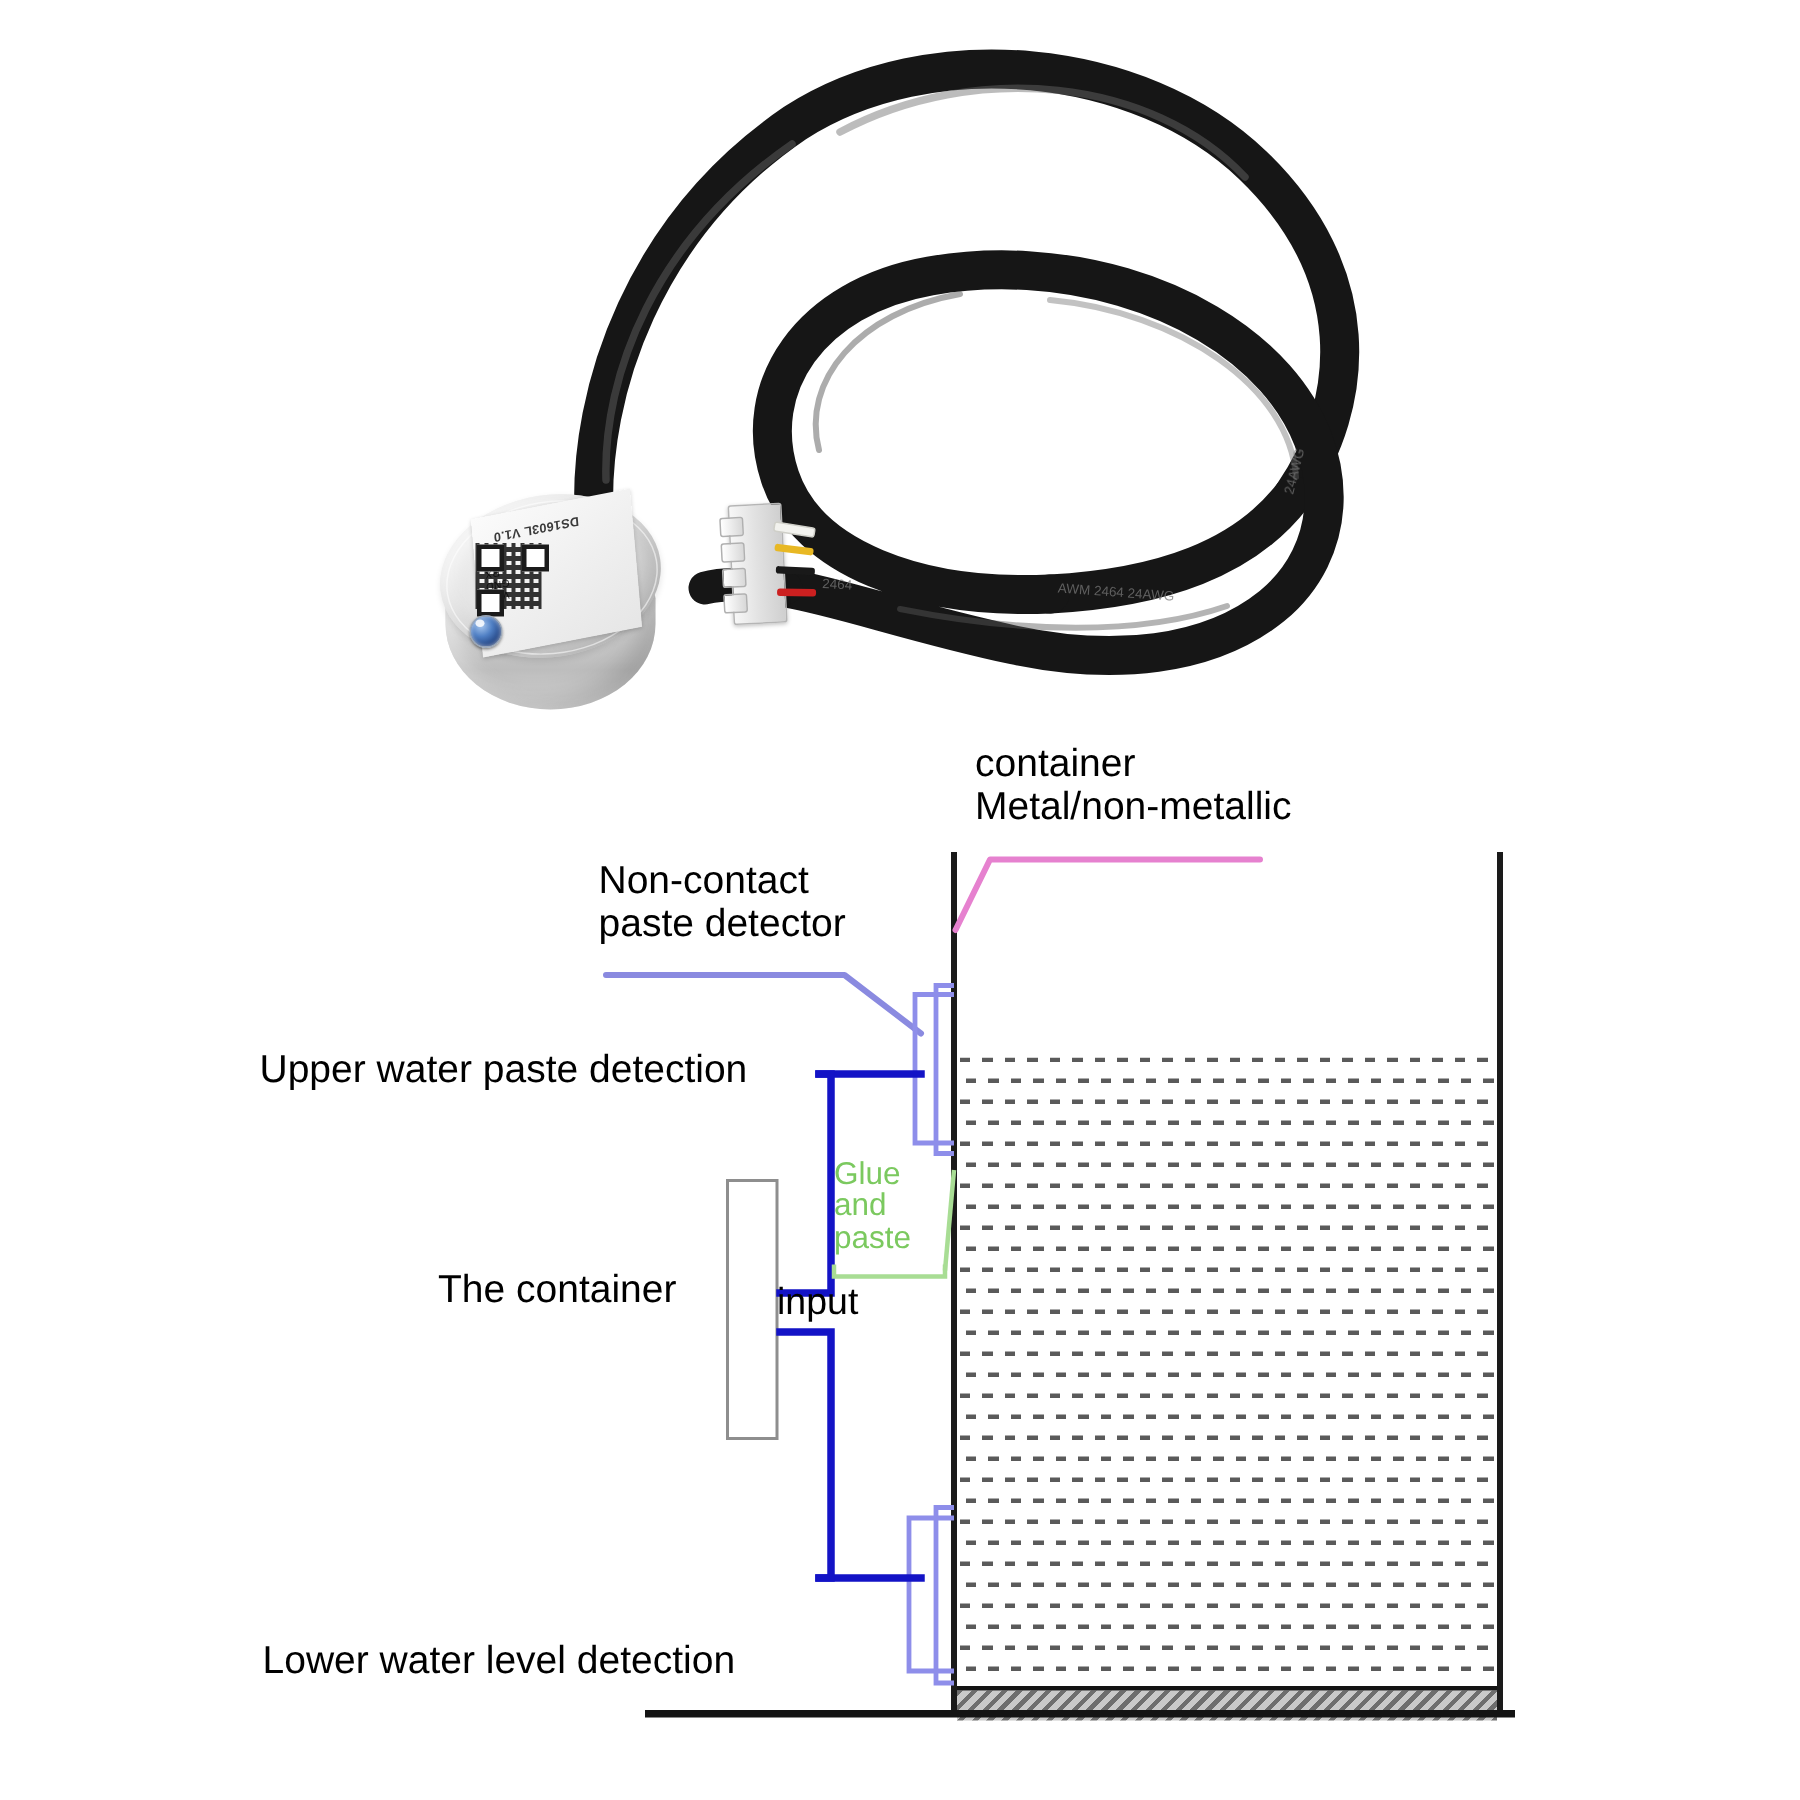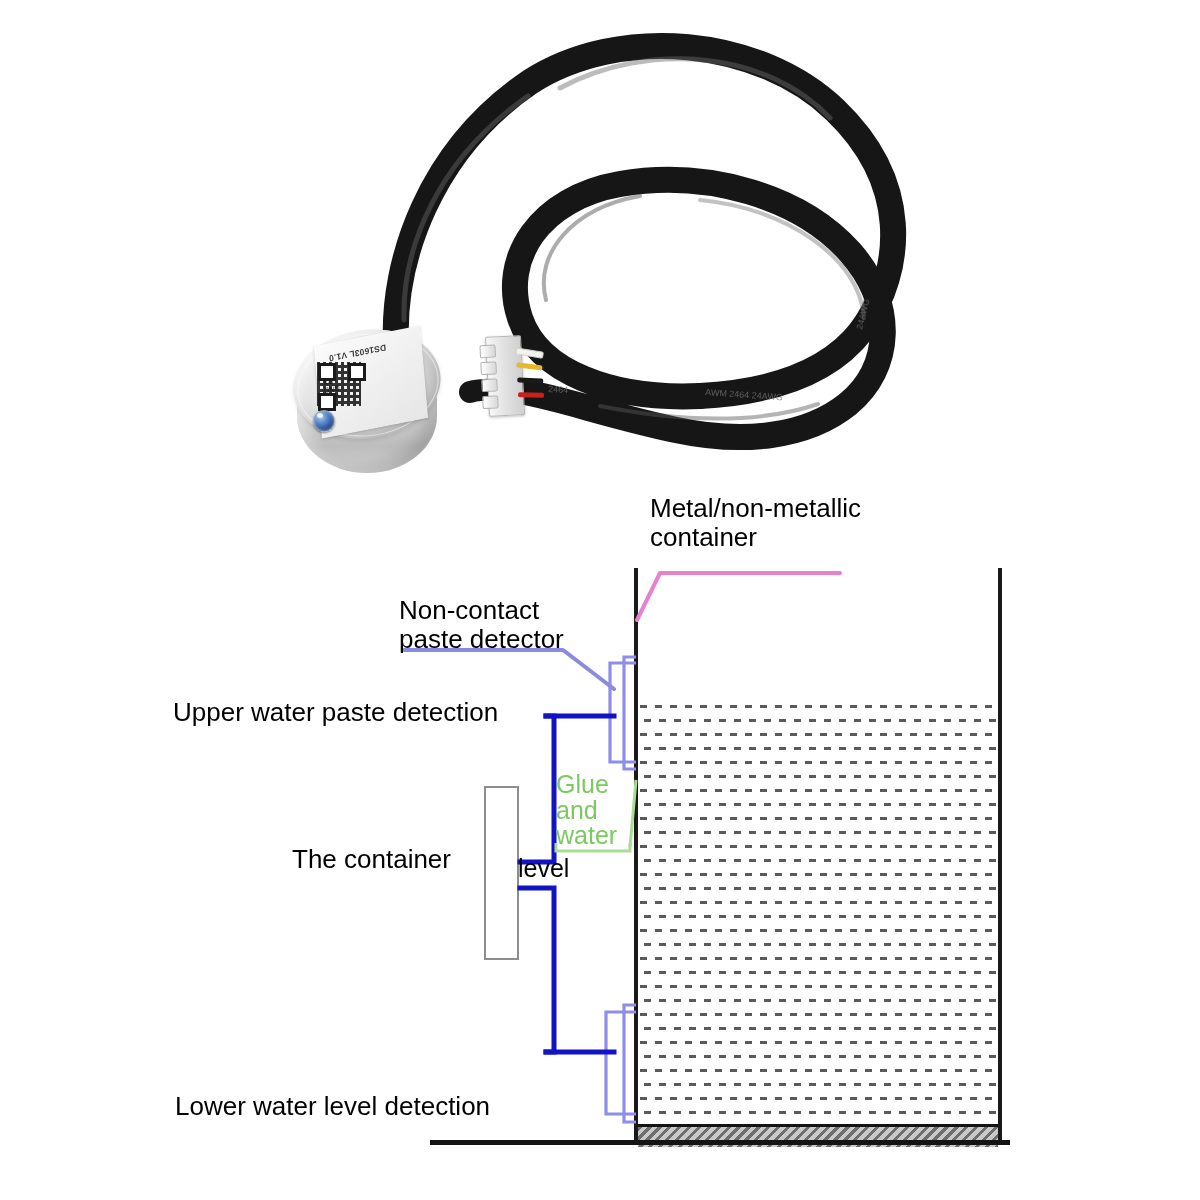"Metal/non-metallic" div { order: before "container" -> after "container" }
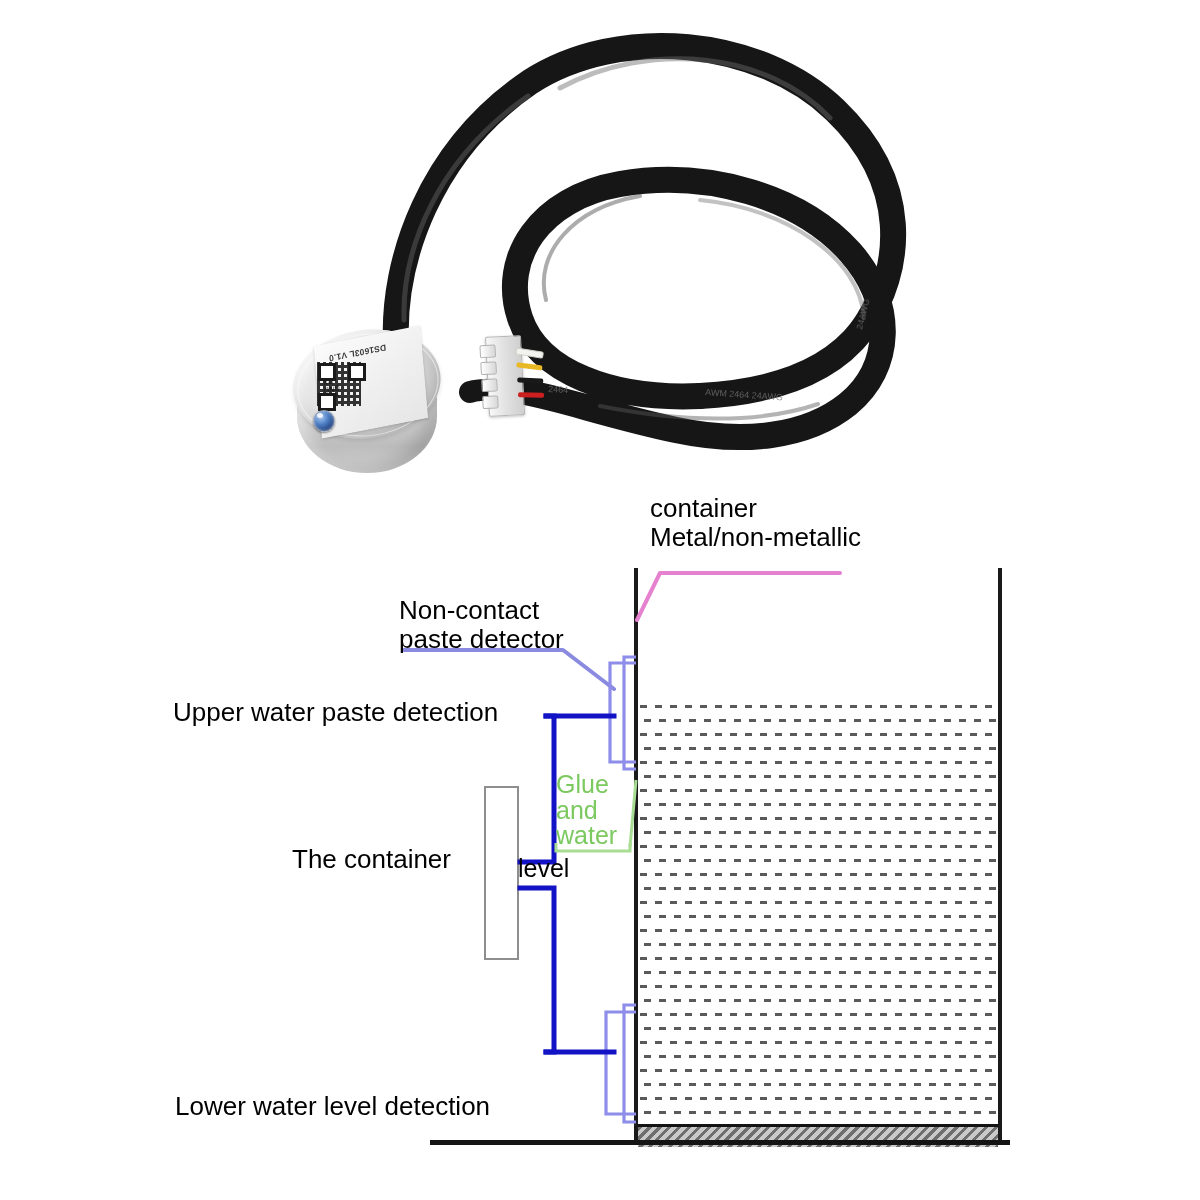"Non-contact" #lbl-detector { margin-top: 24px -> none }
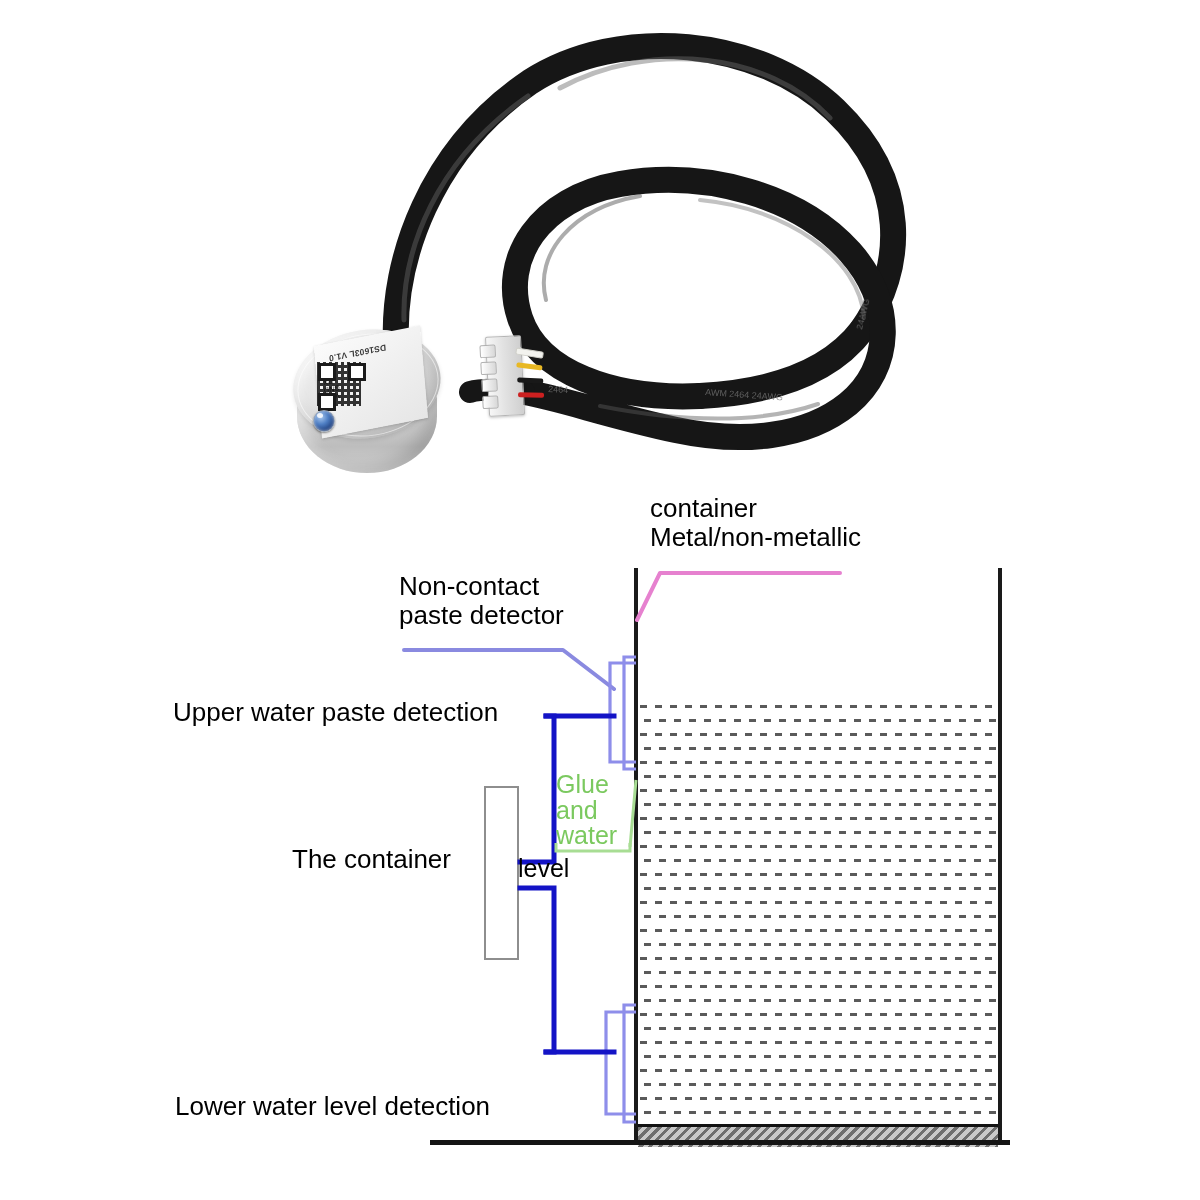"Glue" #lbl-glue { font-size: 25px -> 21px }
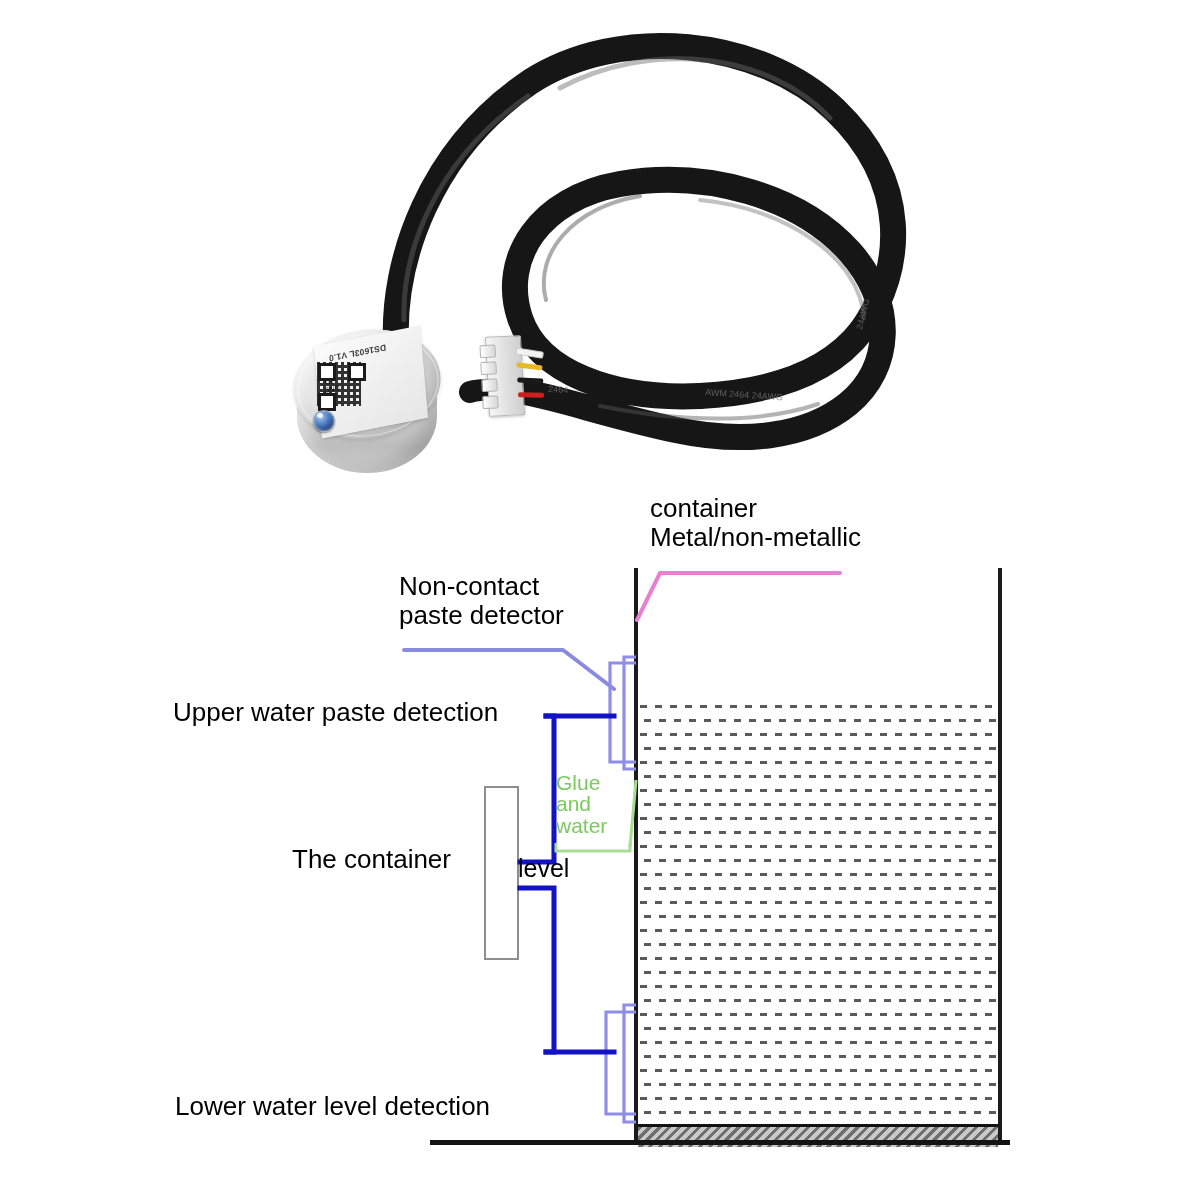"water" div { text: water -> paste }
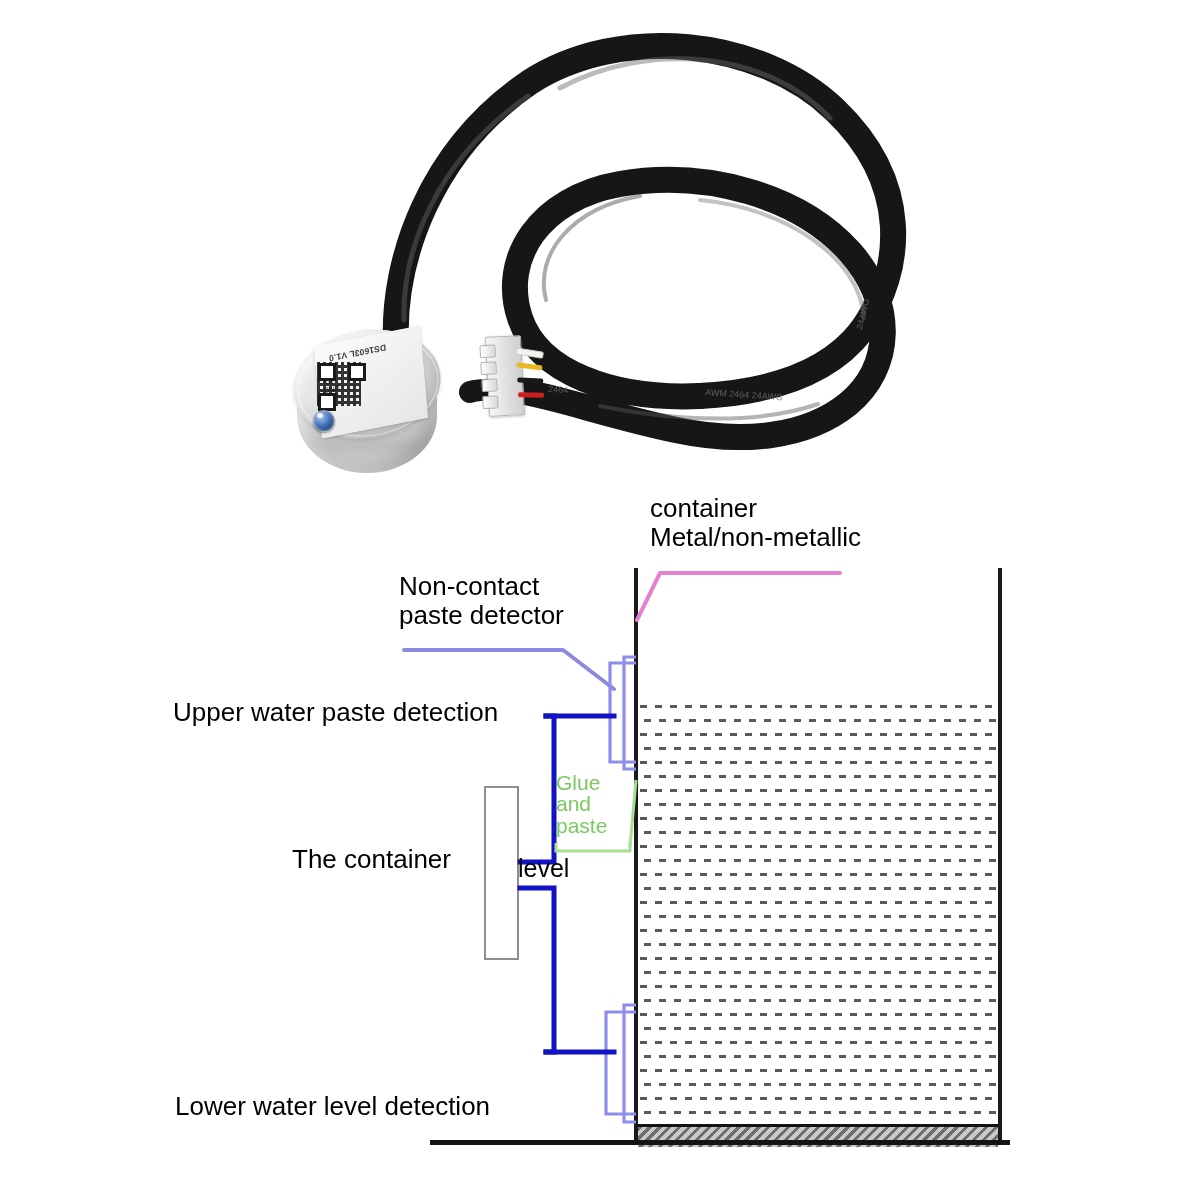"level" div.dlabel { text: level -> input }
